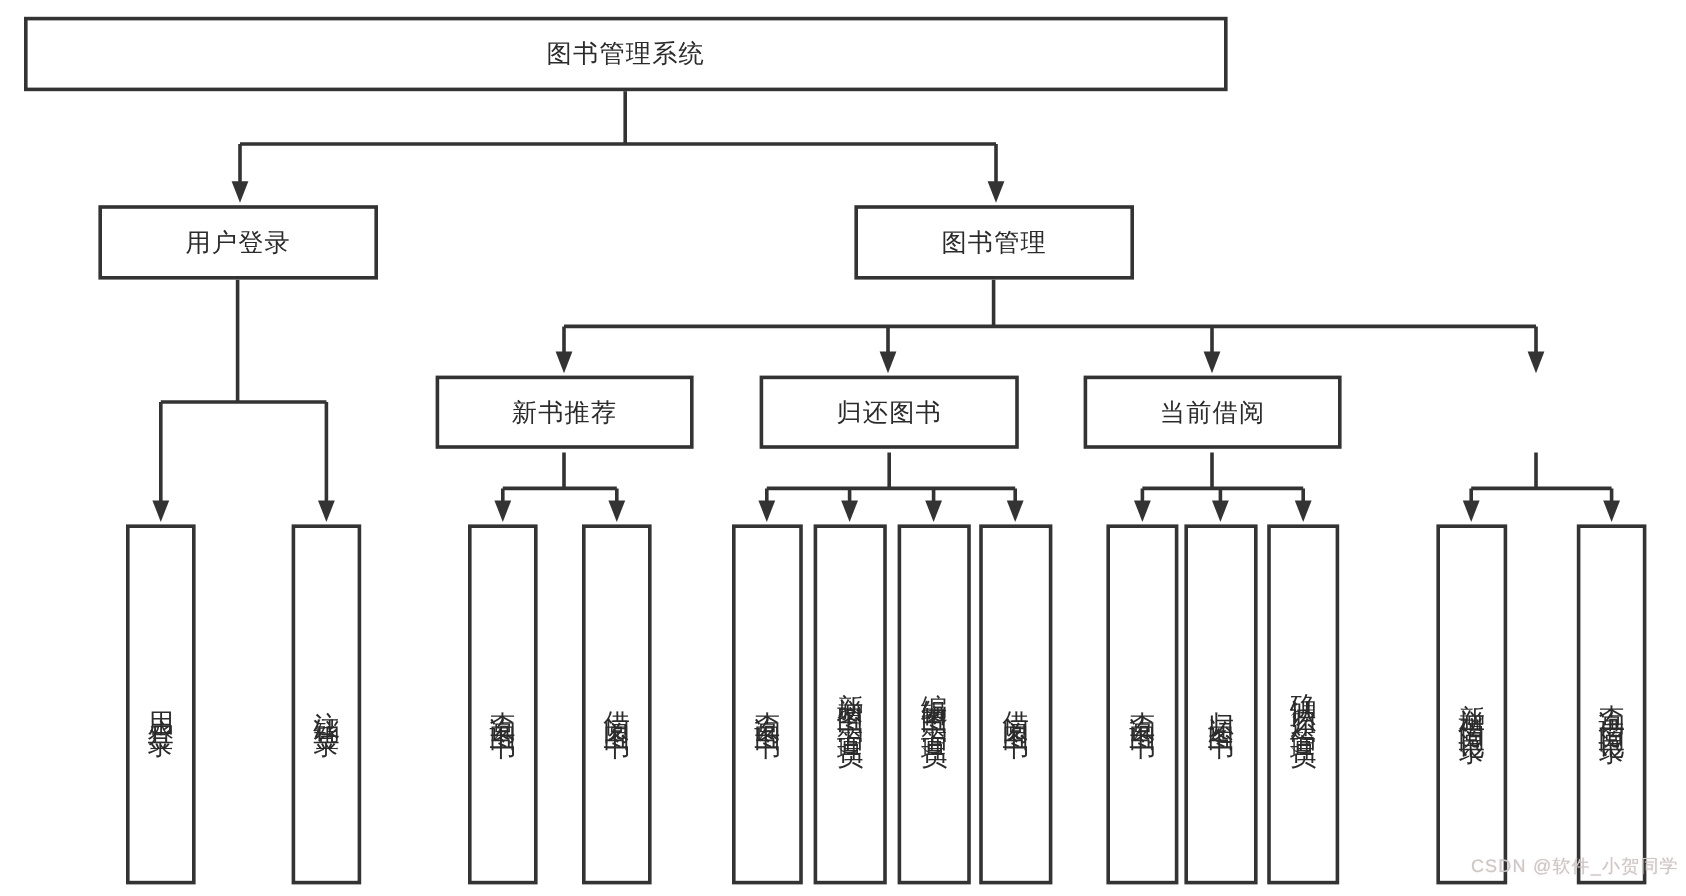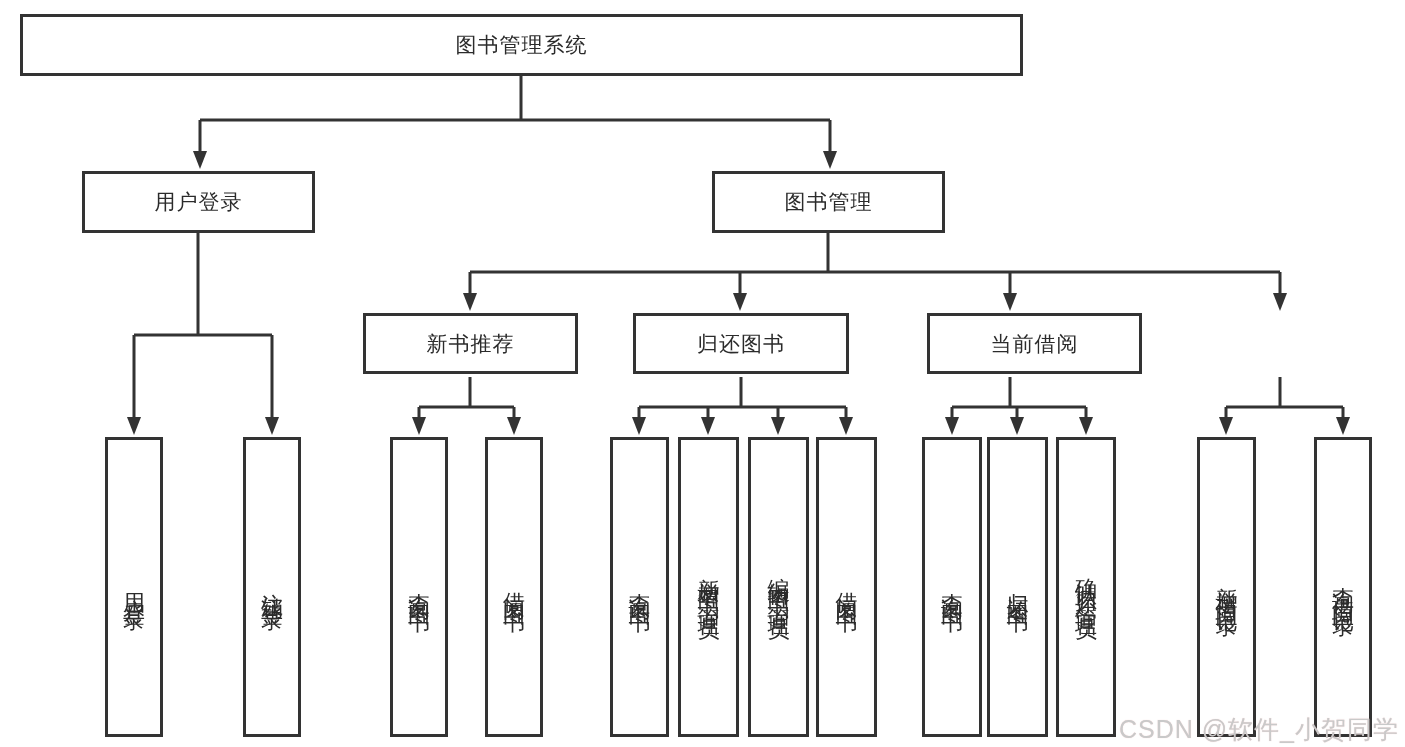"当前借阅" .n-current-borrow { margin-left: 24px -> none }
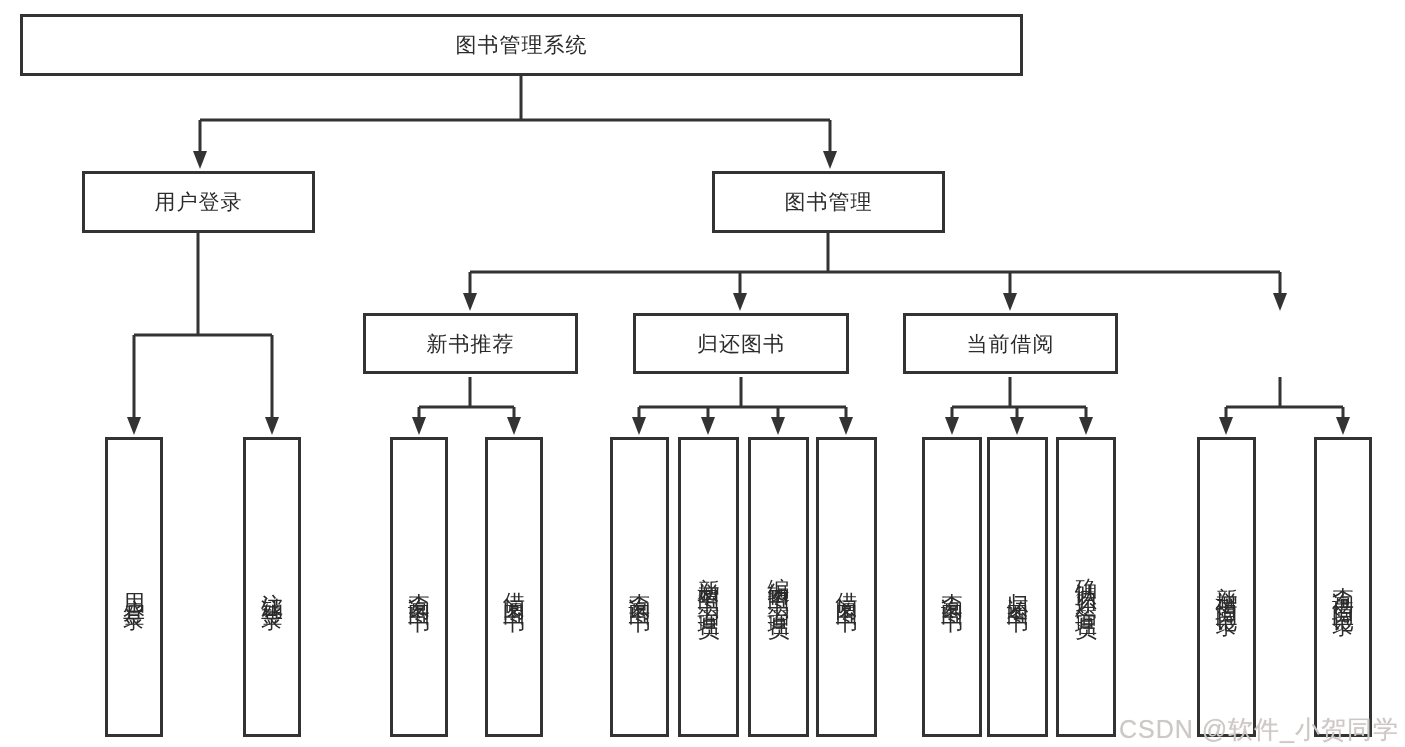"CSDN @软件_小贺同学" .watermark { font-size: 25px -> 15px }
